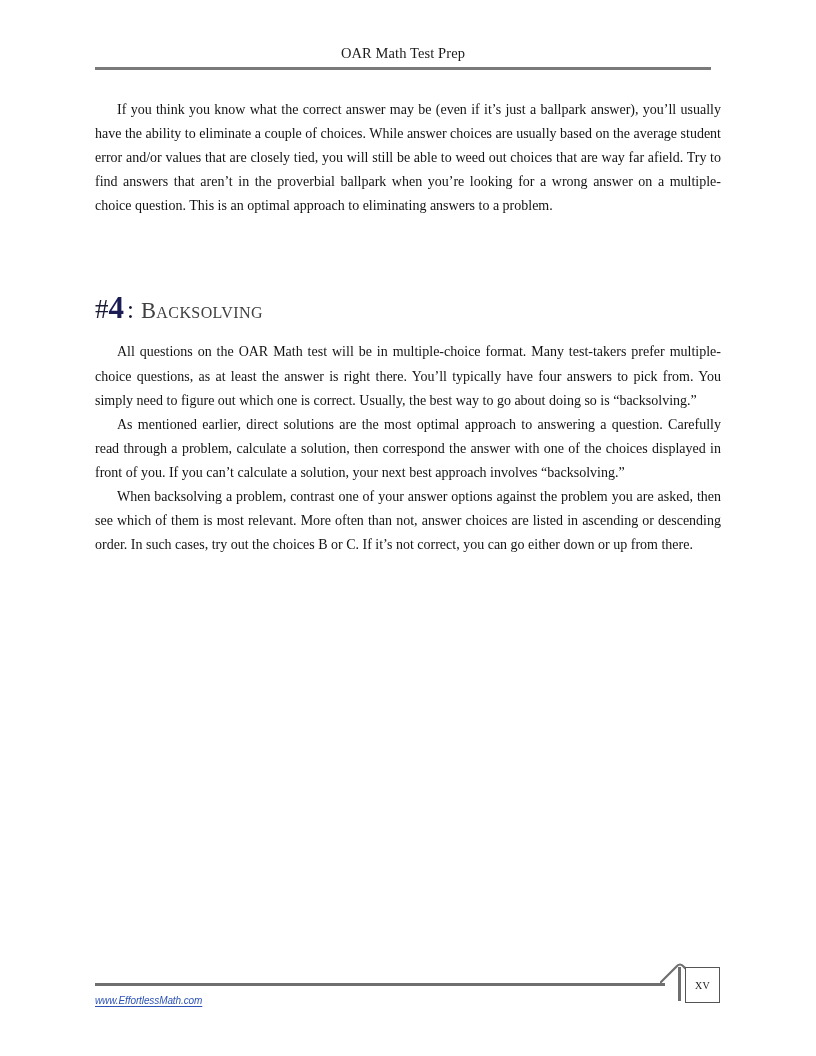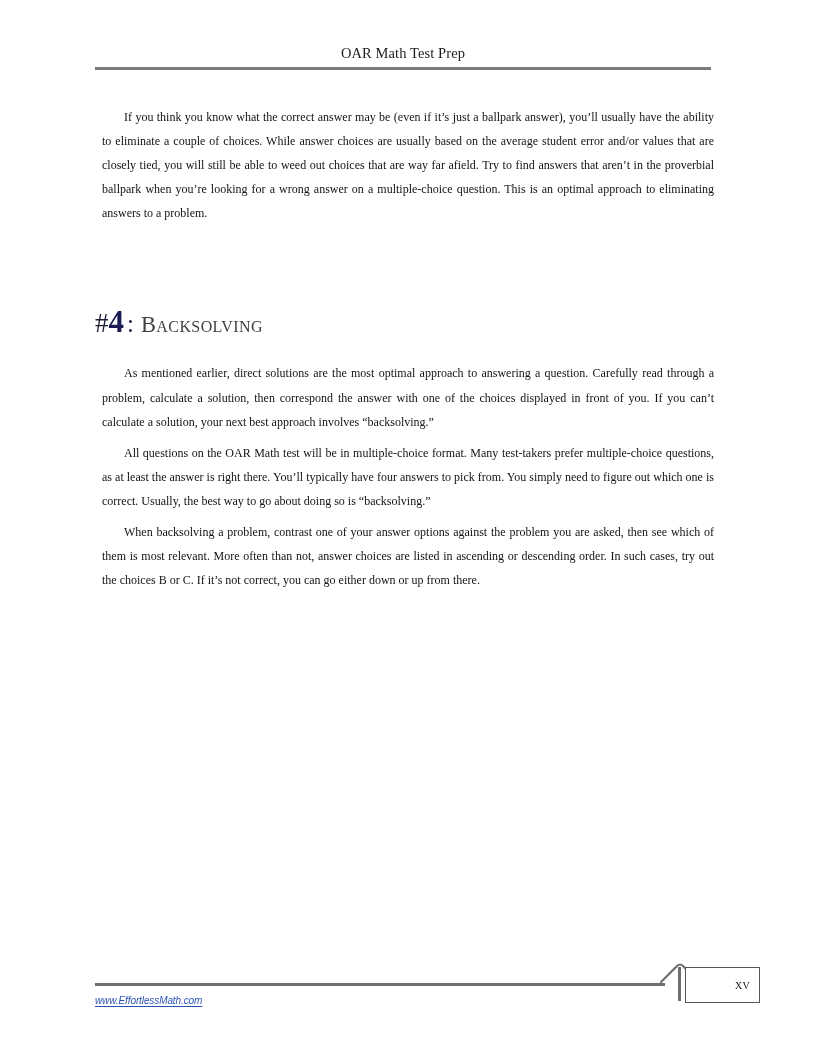"If you think you know" p.body-par { font-size: 12px -> 14px; margin: 7px -> 0 }
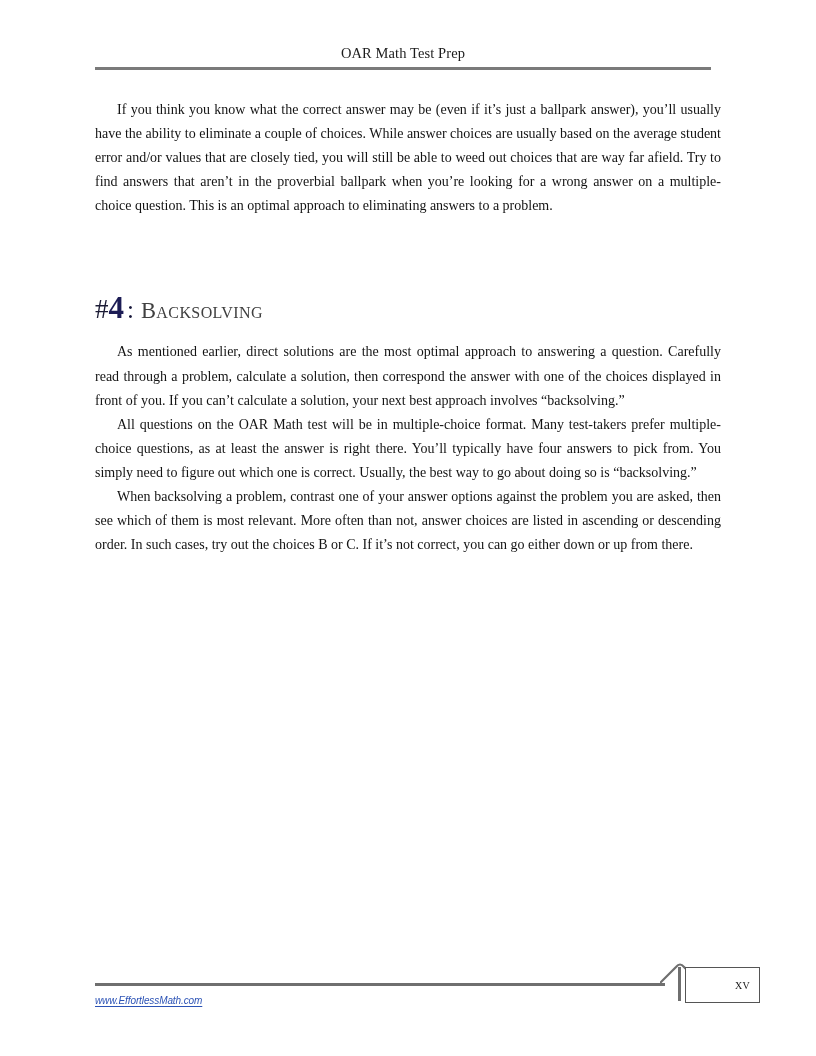"As mentioned earlier, direct solutions" p.body-par { order: before "All questions on the OAR" -> after "All questions on the OAR" }
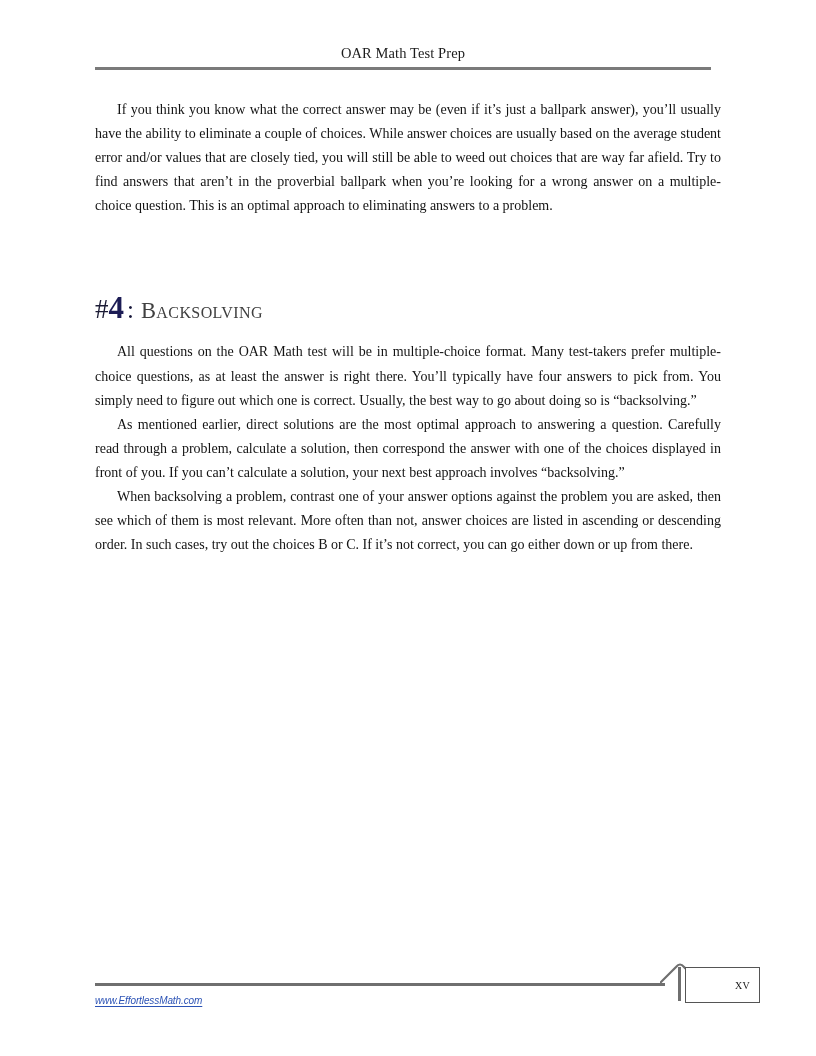"xv" .page-number-box { padding-left: 40px -> none }
